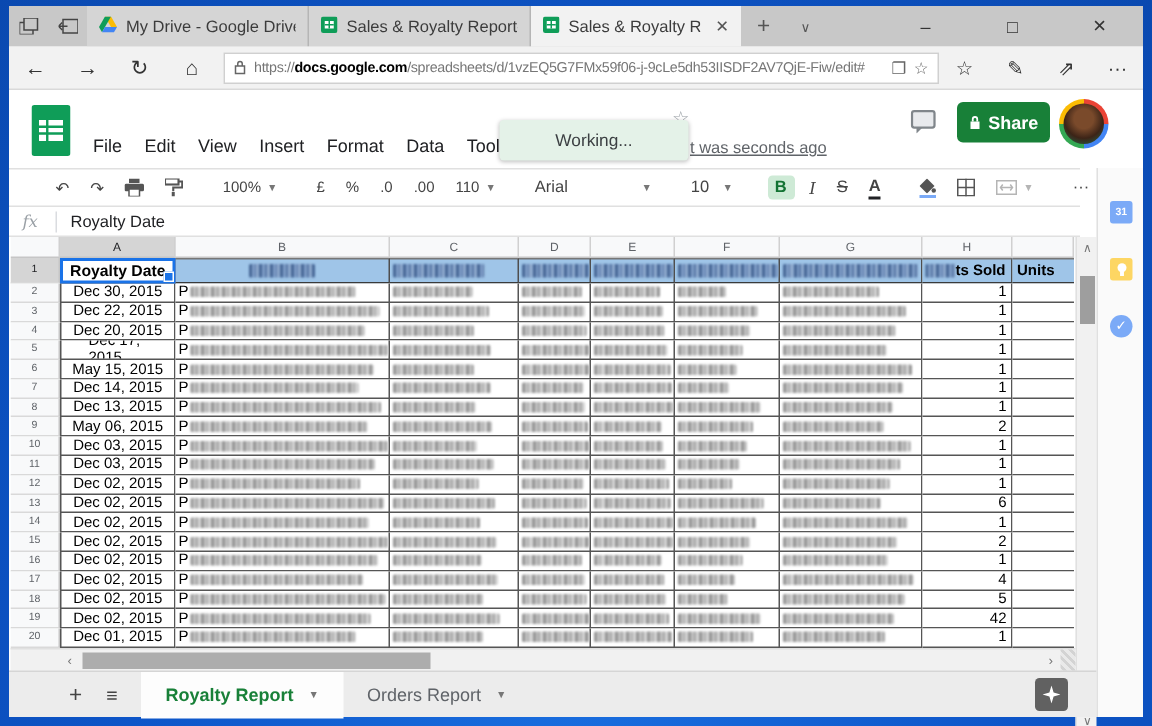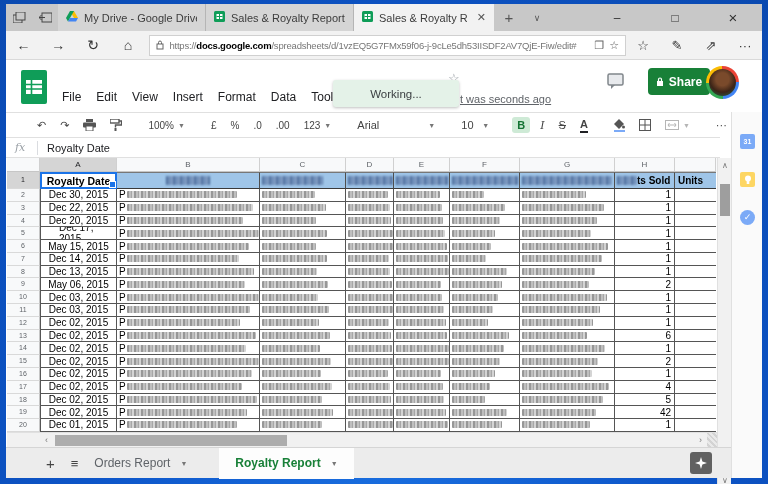"Share" #share-btn { margin-left: 10px -> none }
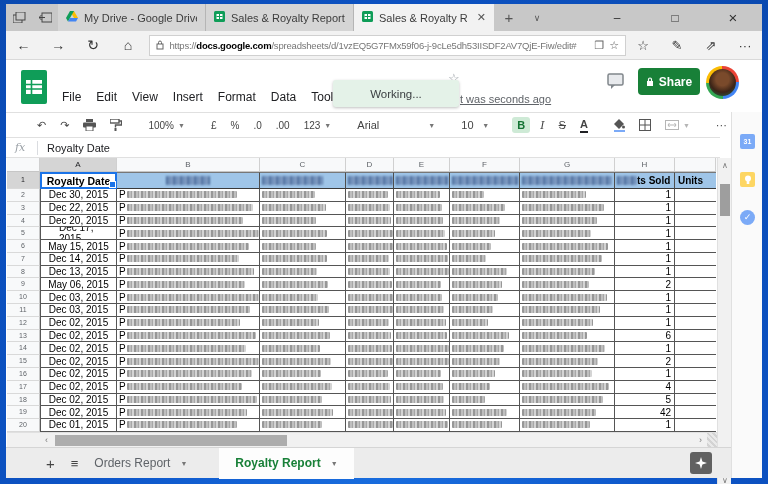"123" span { text: 123 -> 110 }
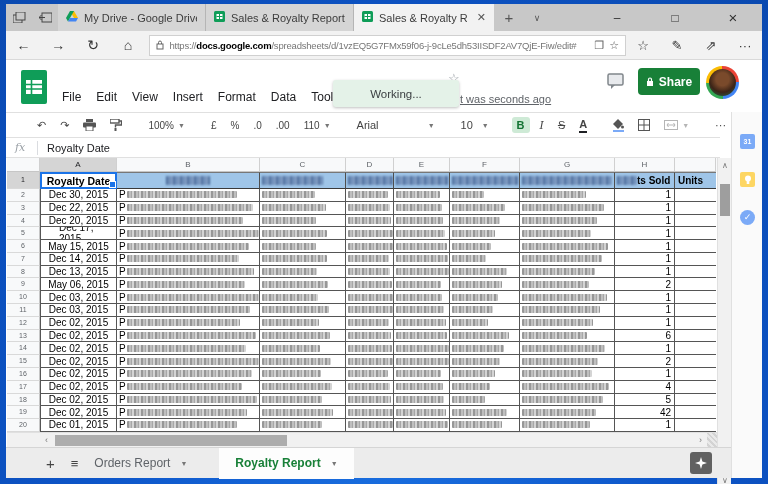"Orders Report" div.stab { order: before "Royalty Report" -> after "Royalty Report" }
